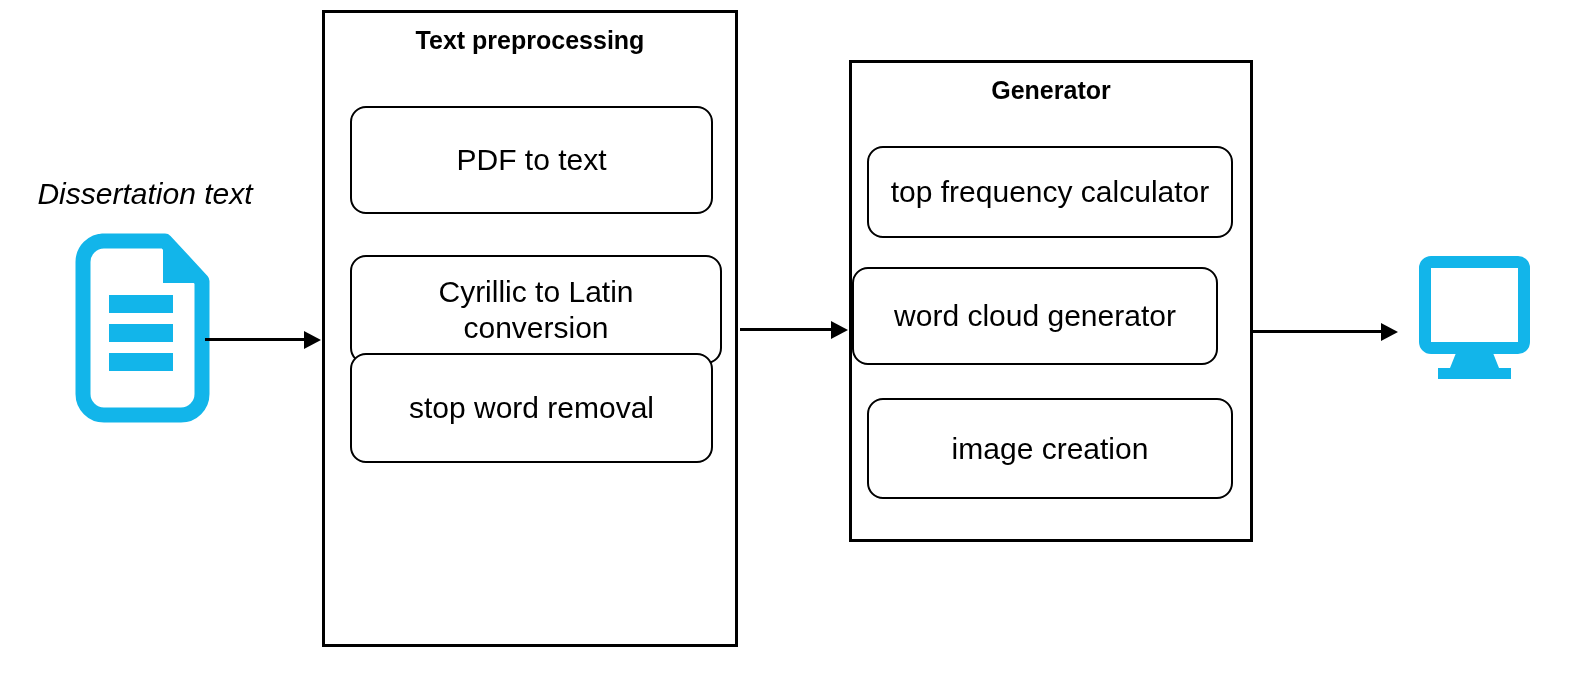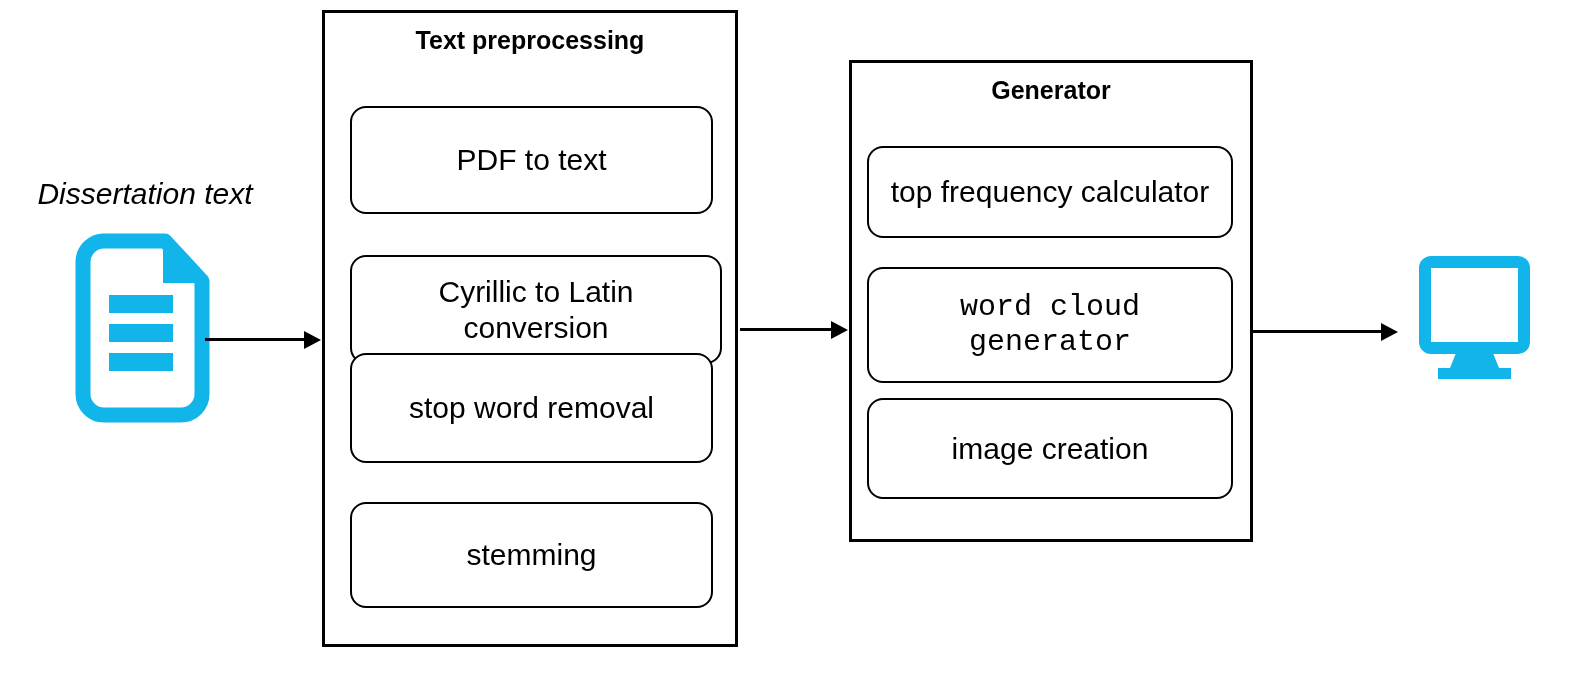"word cloud generator" div.step { font-family: Liberation Mono, monospace -> none; height: 116px -> 98px; left: 15px -> 0 }
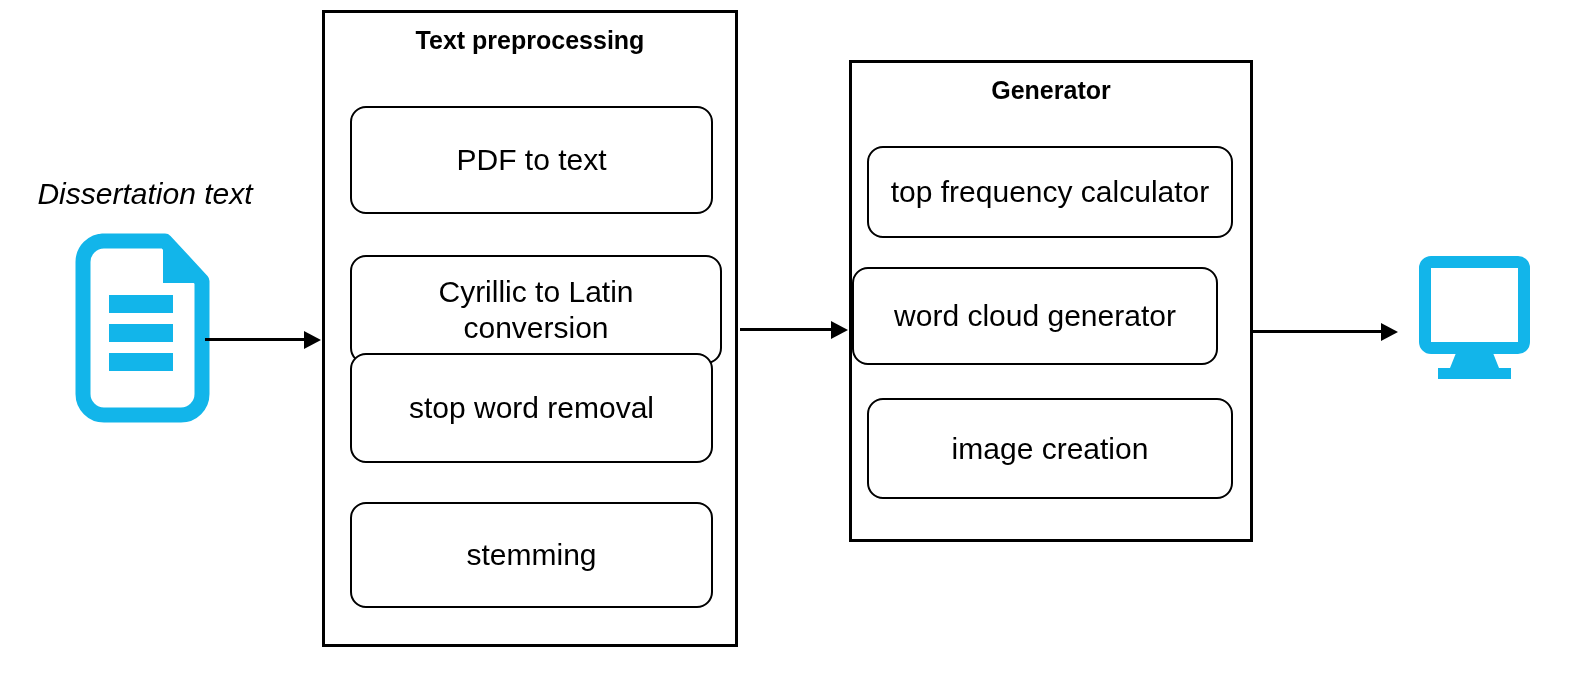"stemming" div.step { html: <div>stemming</div> -> none }
